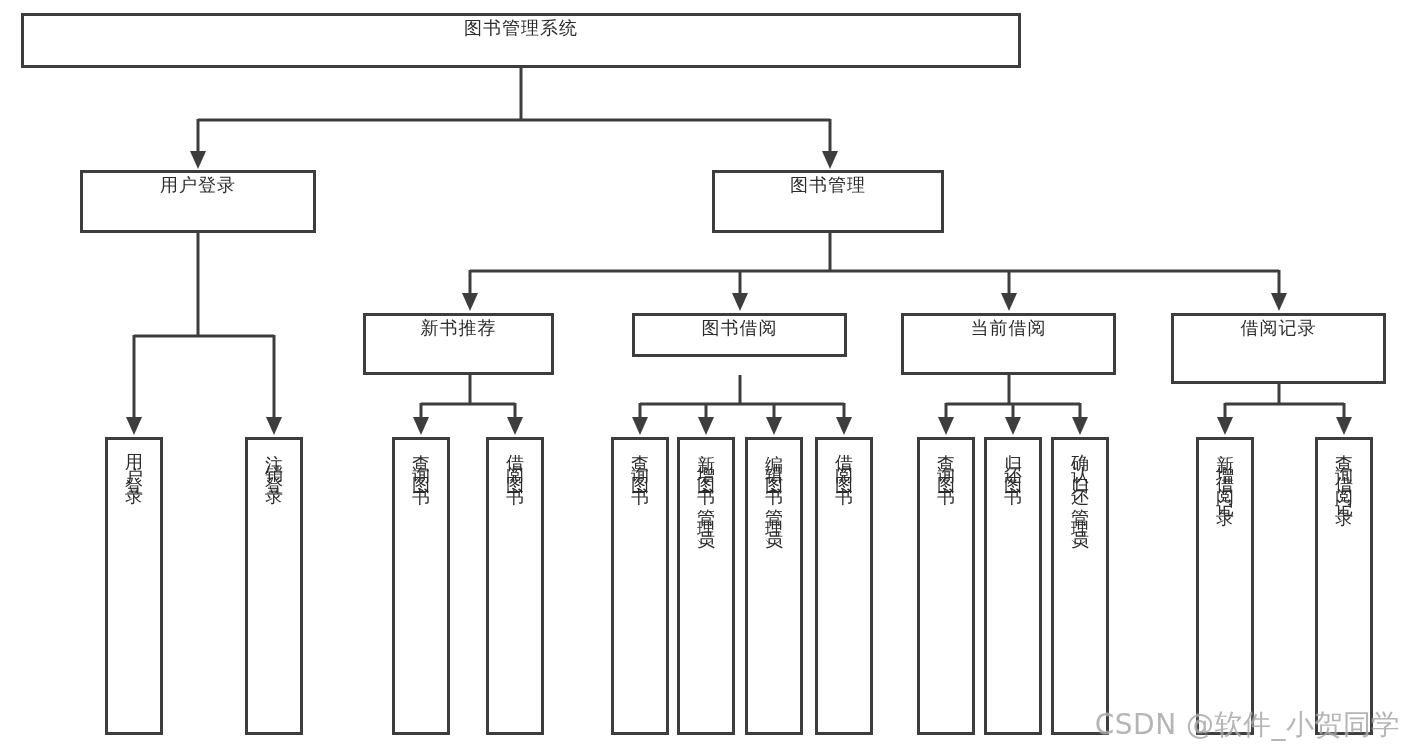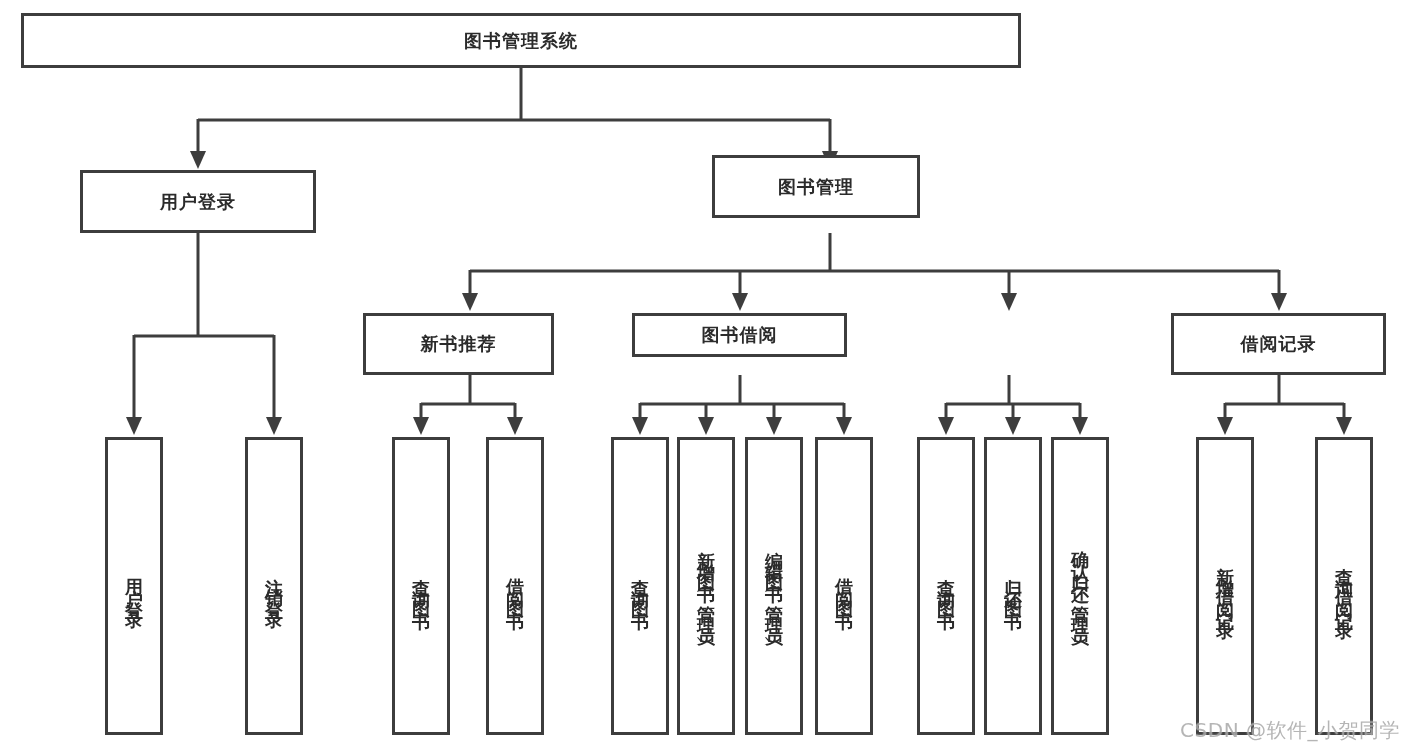"图书管理系统" .box { align-items: center -> flex-start; font-weight: bold -> none }
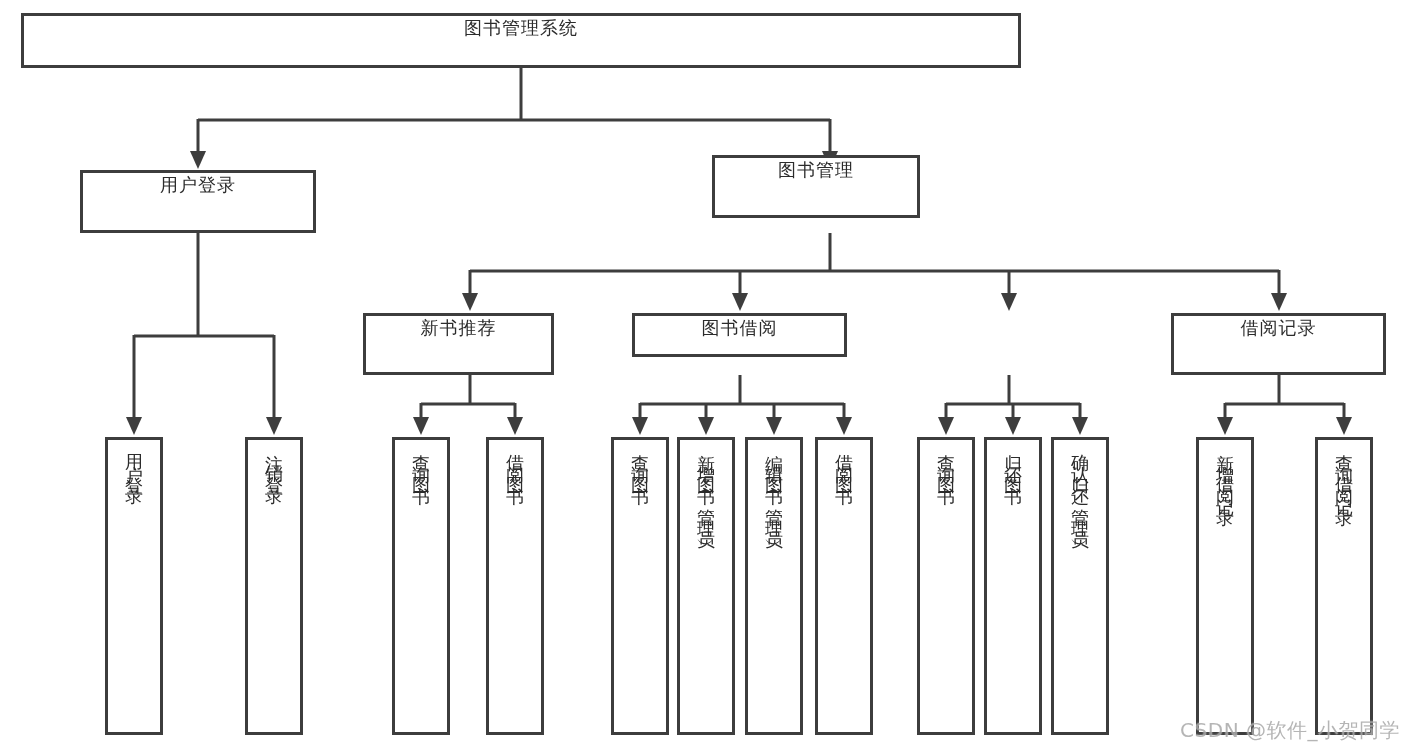"图书管理" div.box { top: 155px -> 170px; width: 208px -> 232px }
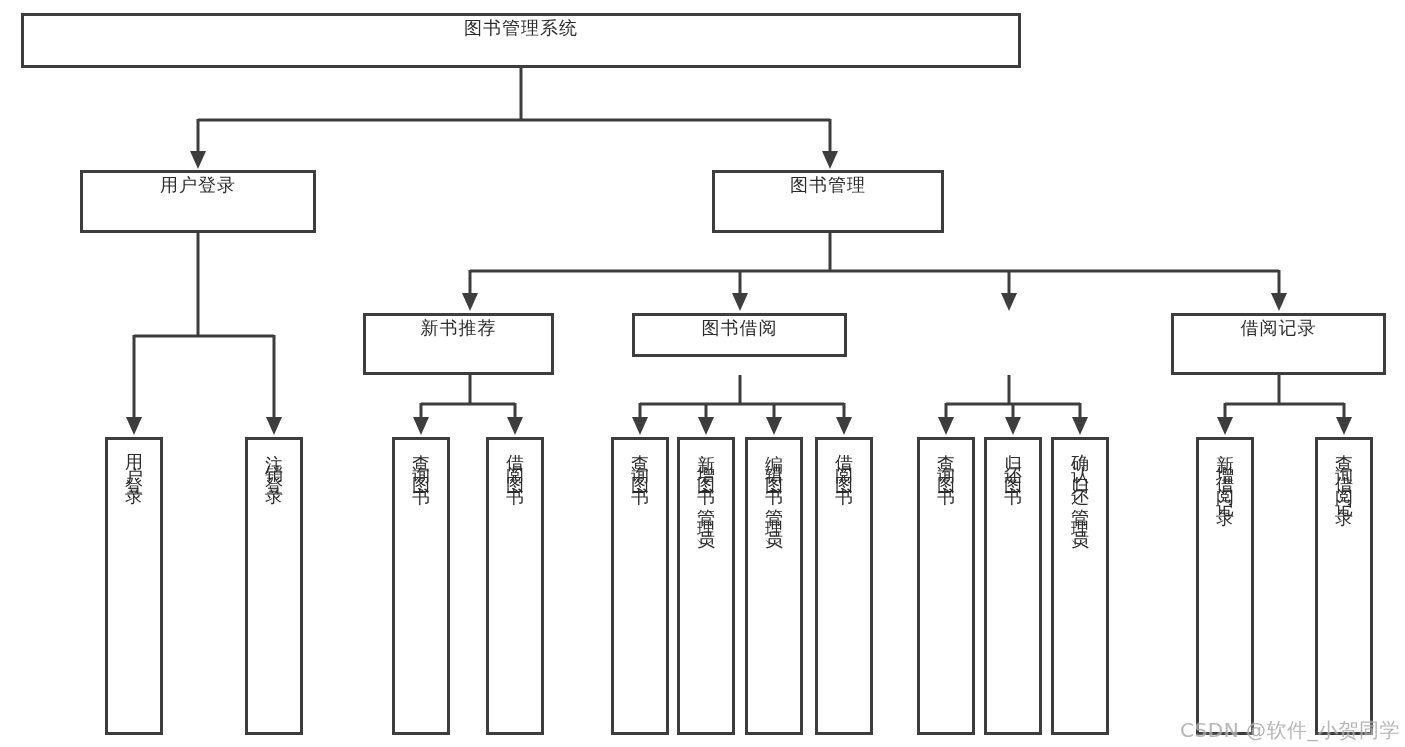"当前借阅" div.box { html: none -> <div> <span>当前借阅</span> </div> }
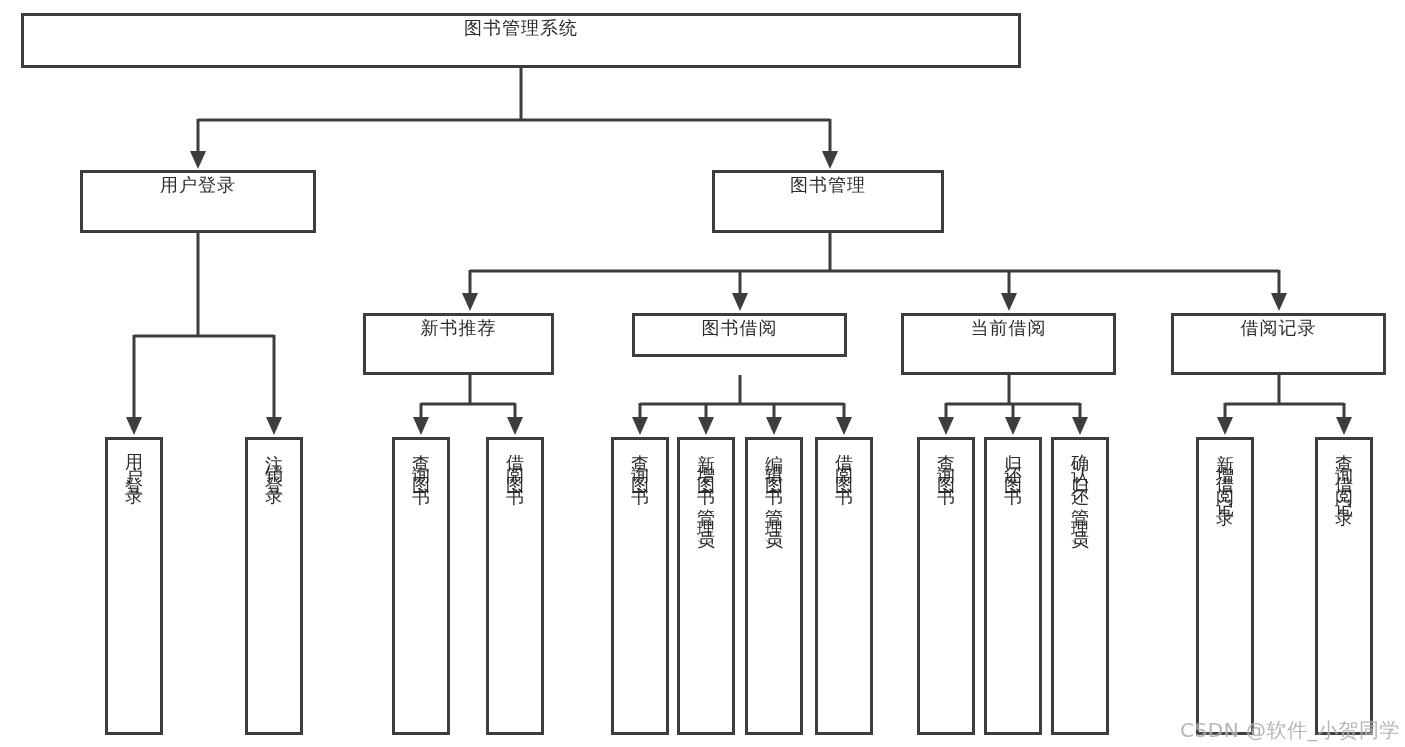"借阅记录" div.box { height: 62px -> 71px }
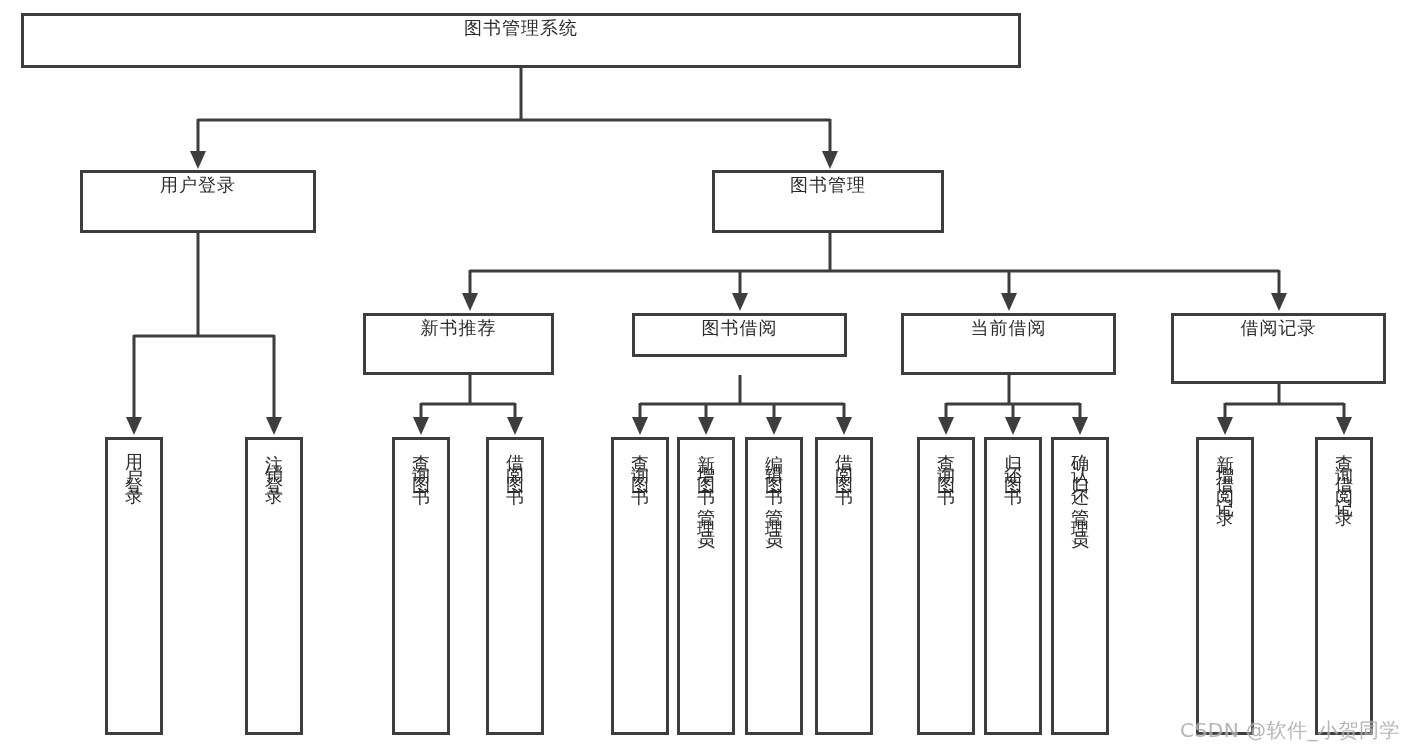"CSDN @软件_小贺同学" #watermark { font-size: 20px -> 28px }
